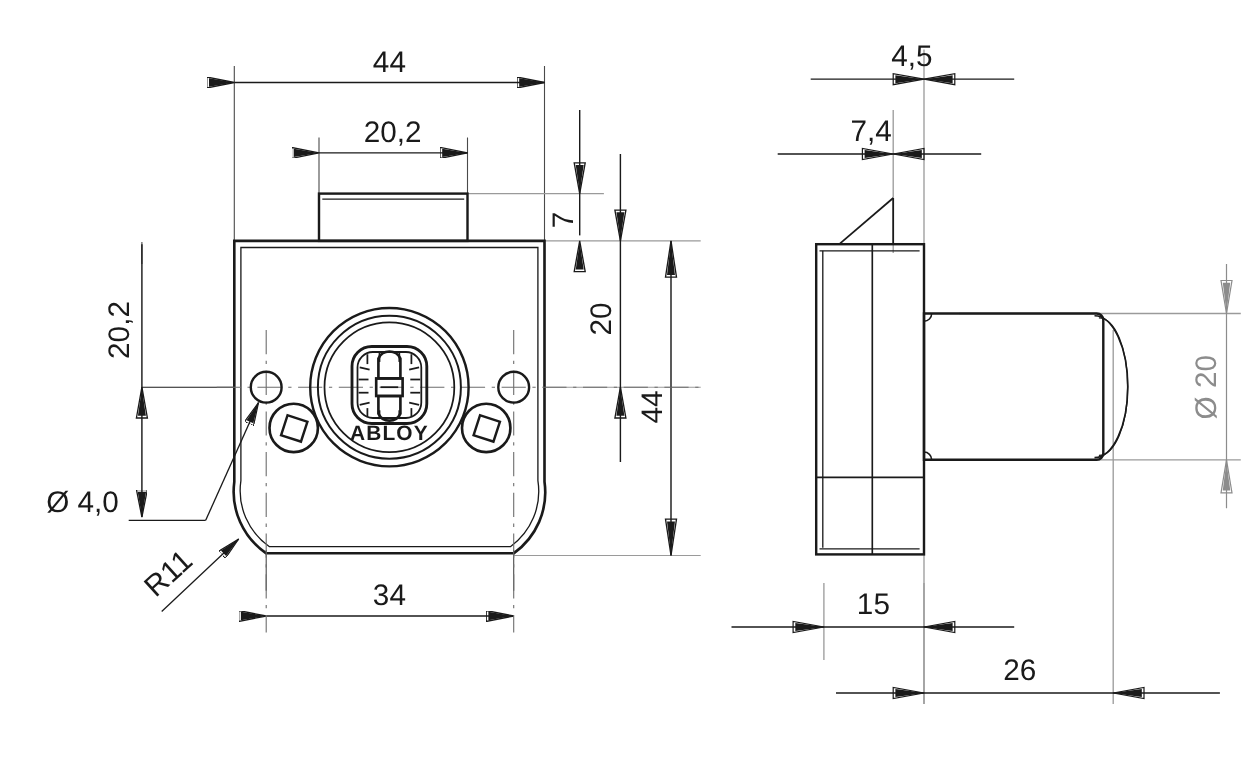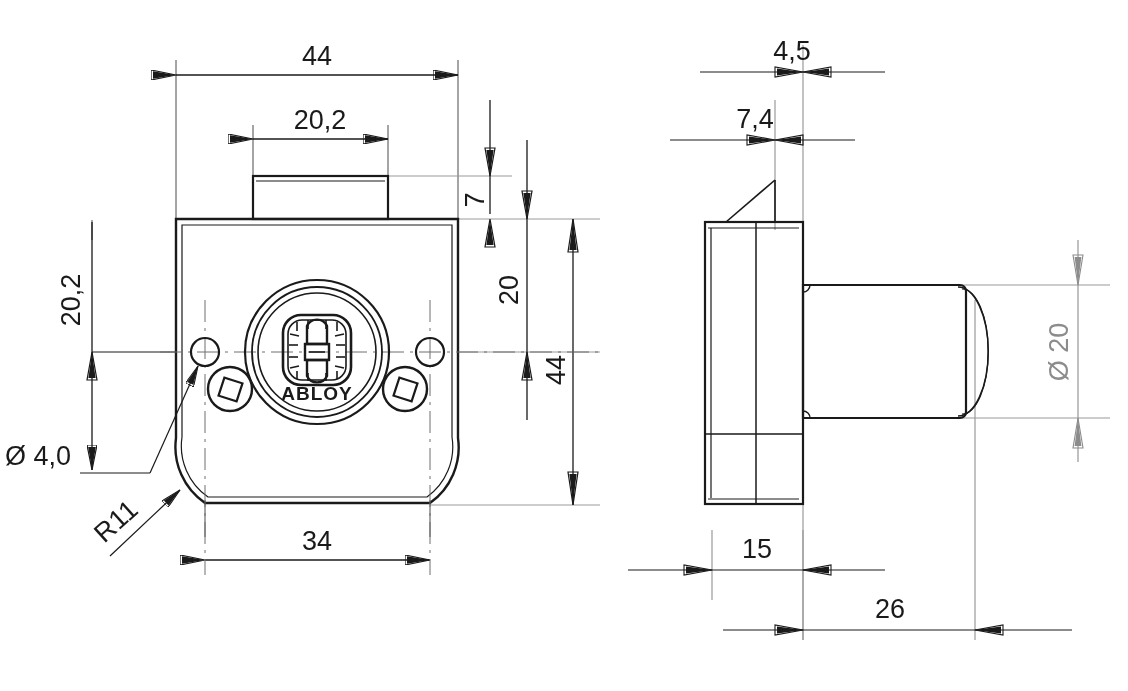"44" #drawing-root { padding-left: none -> 37px }
